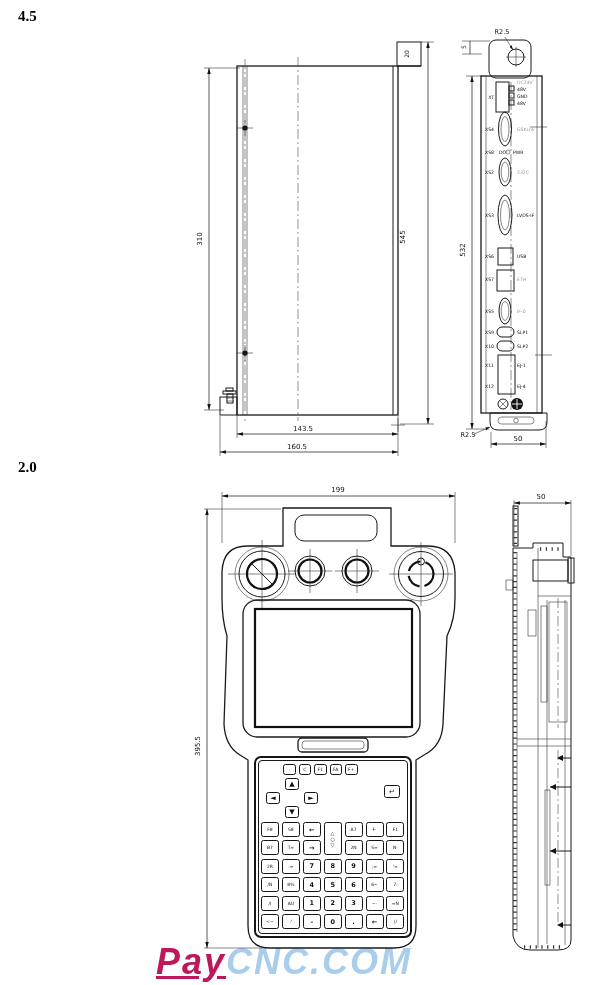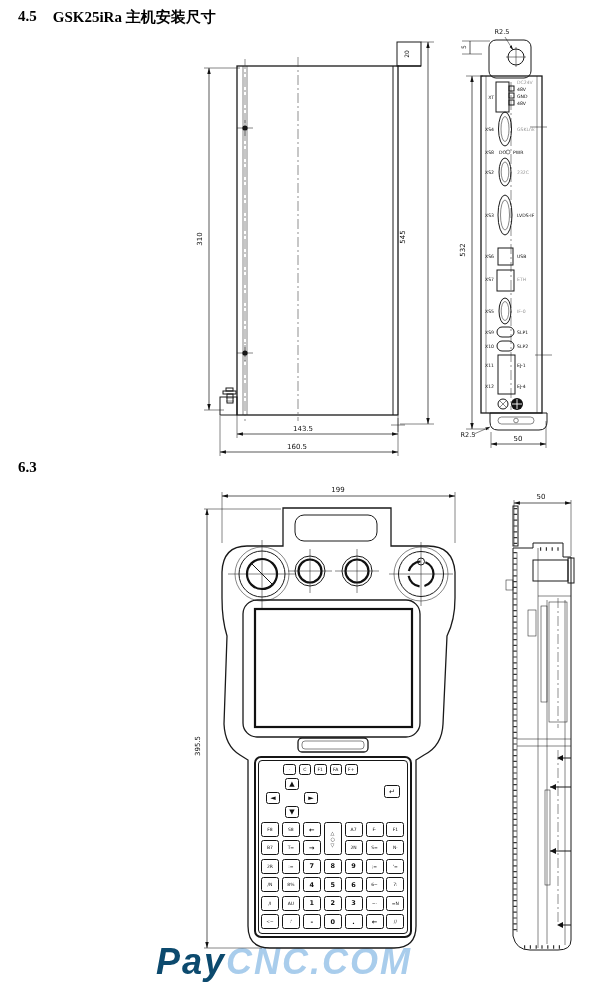"GSK25iRa 主机安装尺寸" span { html: <span>GSK25iRa 主机安装尺寸</span> -> none }
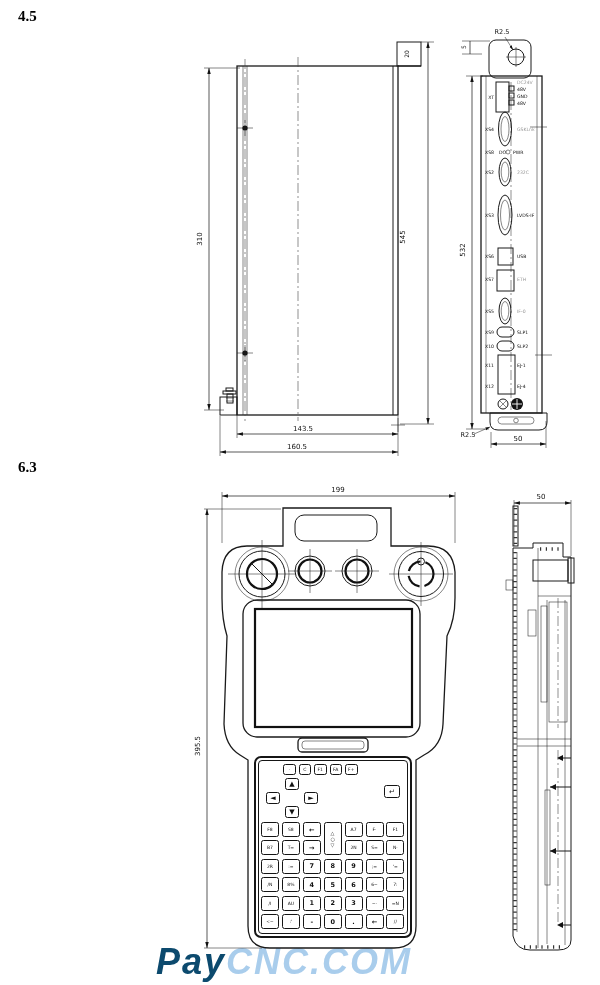"6.3" span { text: 6.3 -> 2.0 }
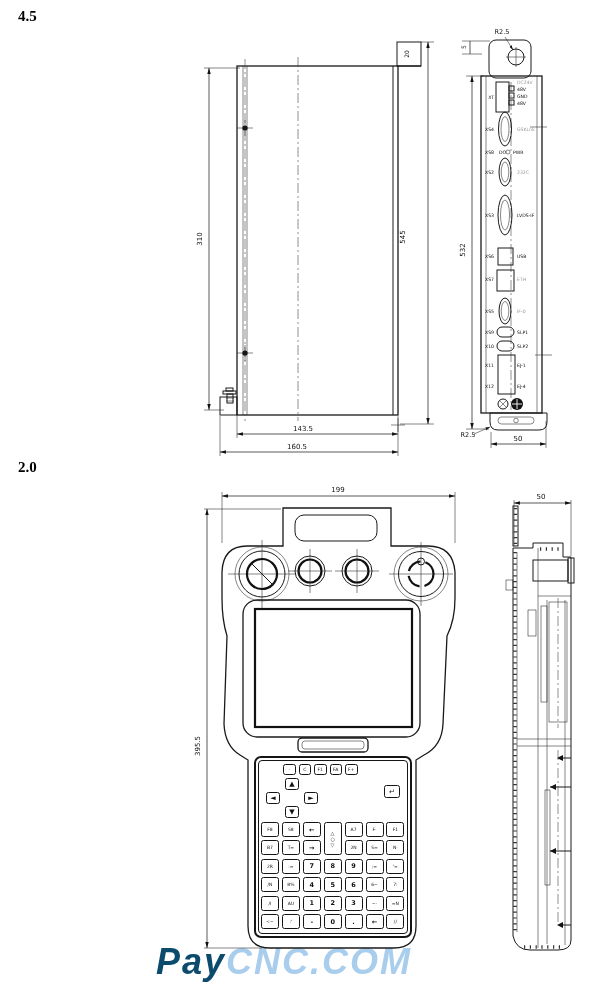"Pay" span { color: #0c4a6e -> #be185d; text-decoration: none -> underline }
